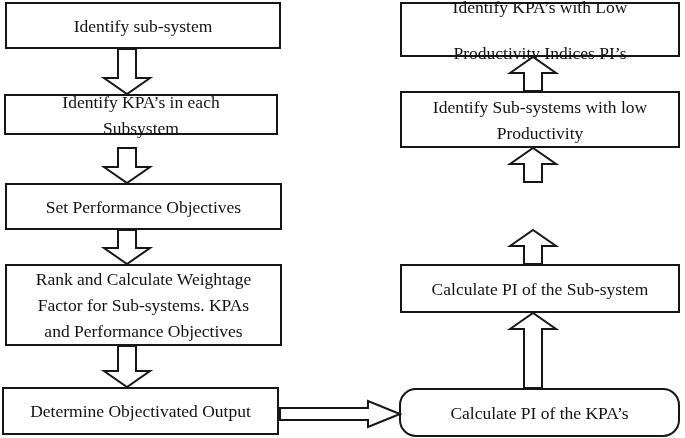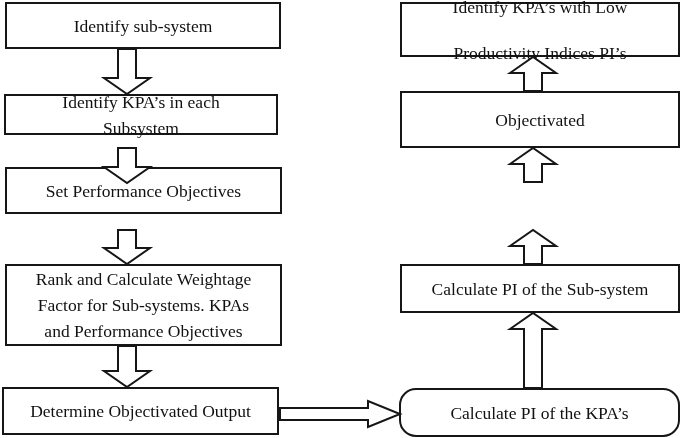"Identify Sub-systems with low" span.line { html: none -> <span>Identify Sub-systems with low</span> }
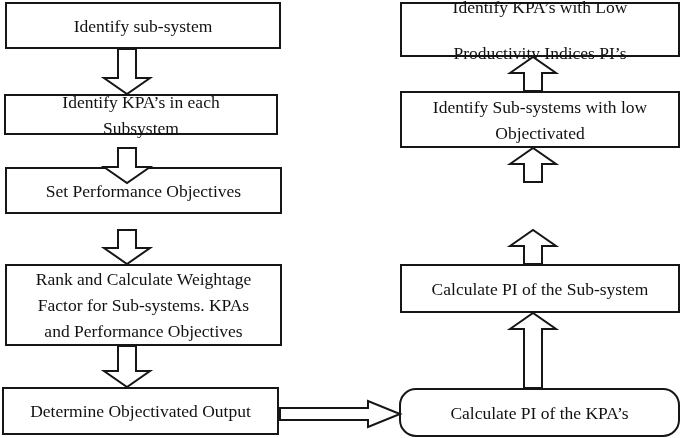"Objectivated" span.line { text: Objectivated -> Productivity }
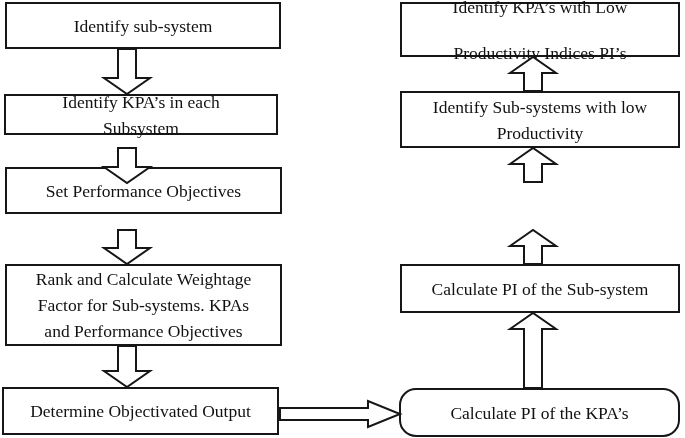"Set Performance Objectives" .b3 { top: 167px -> 183px }
